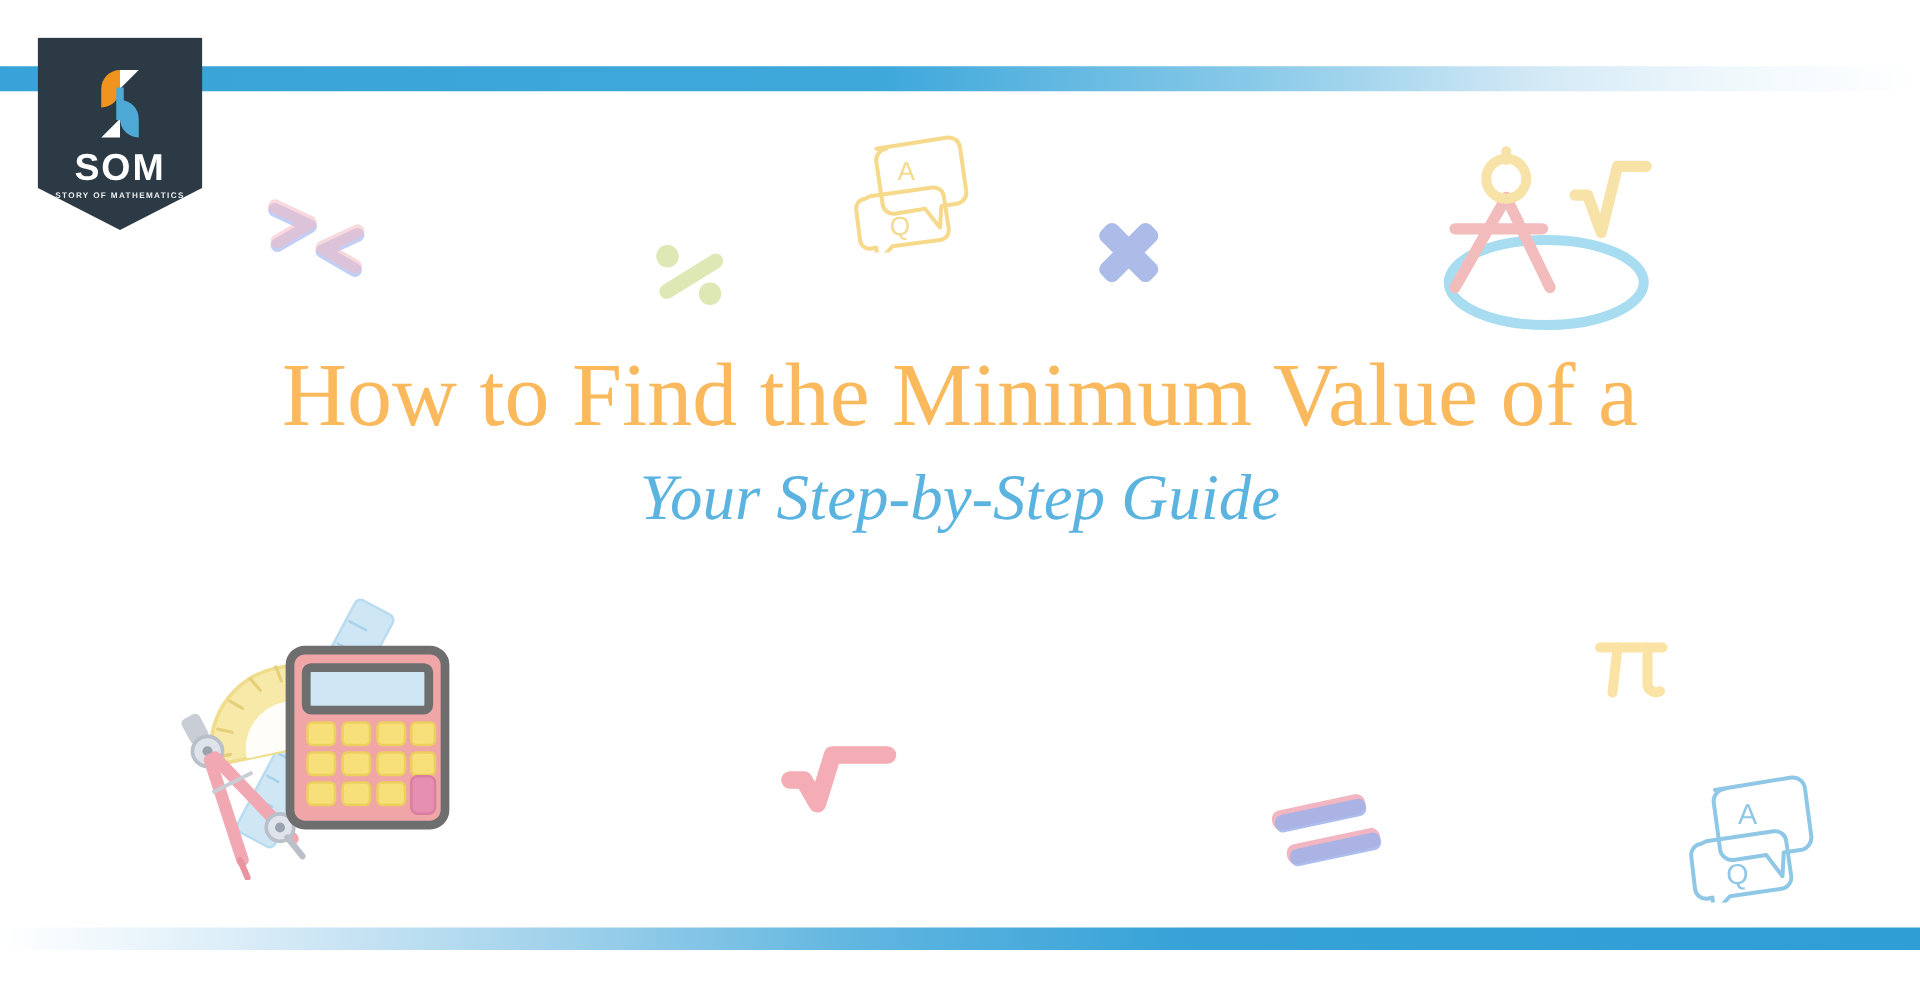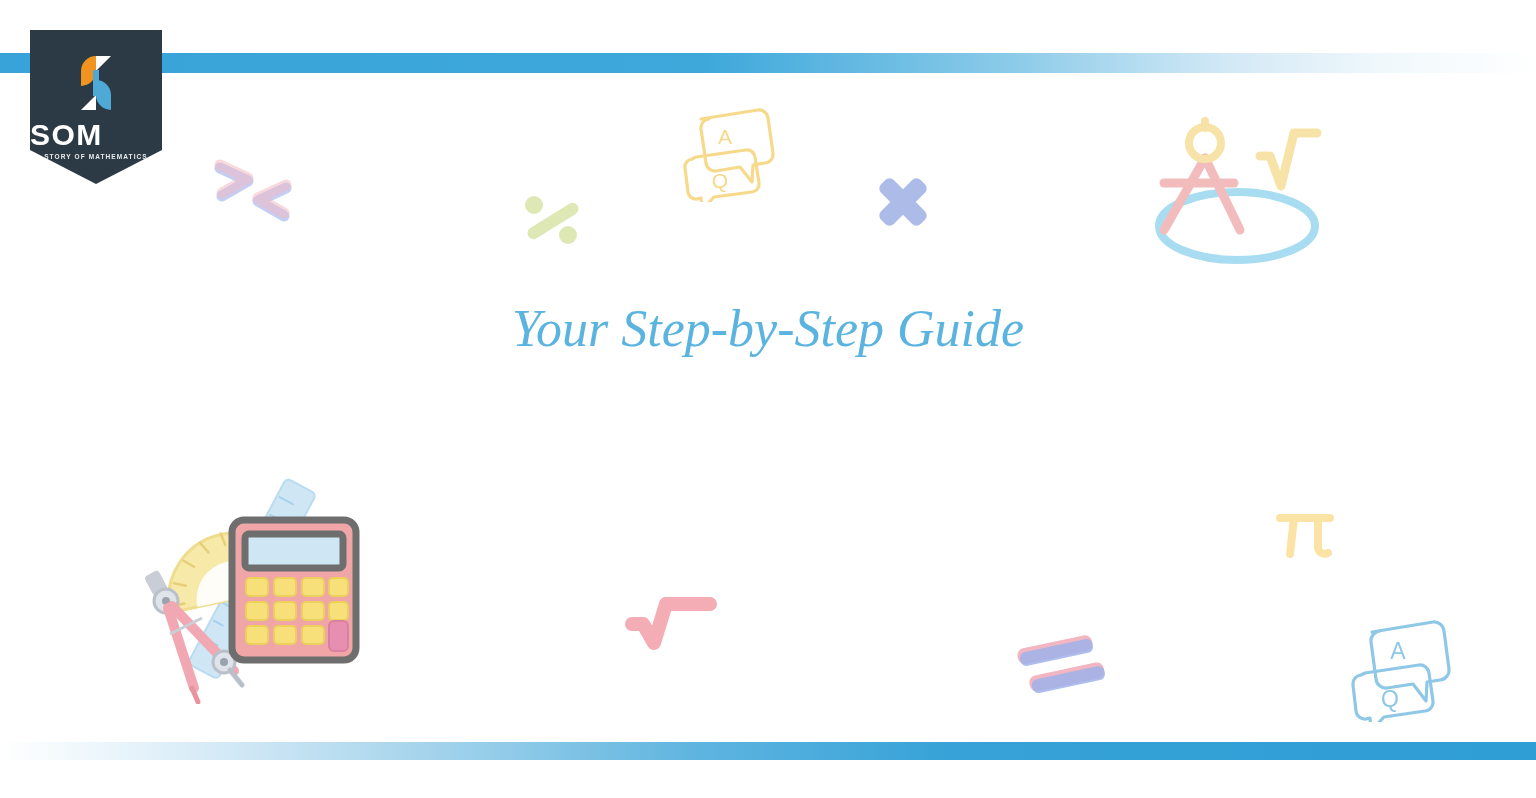"SOM" #logo-word { text-align: none -> center }
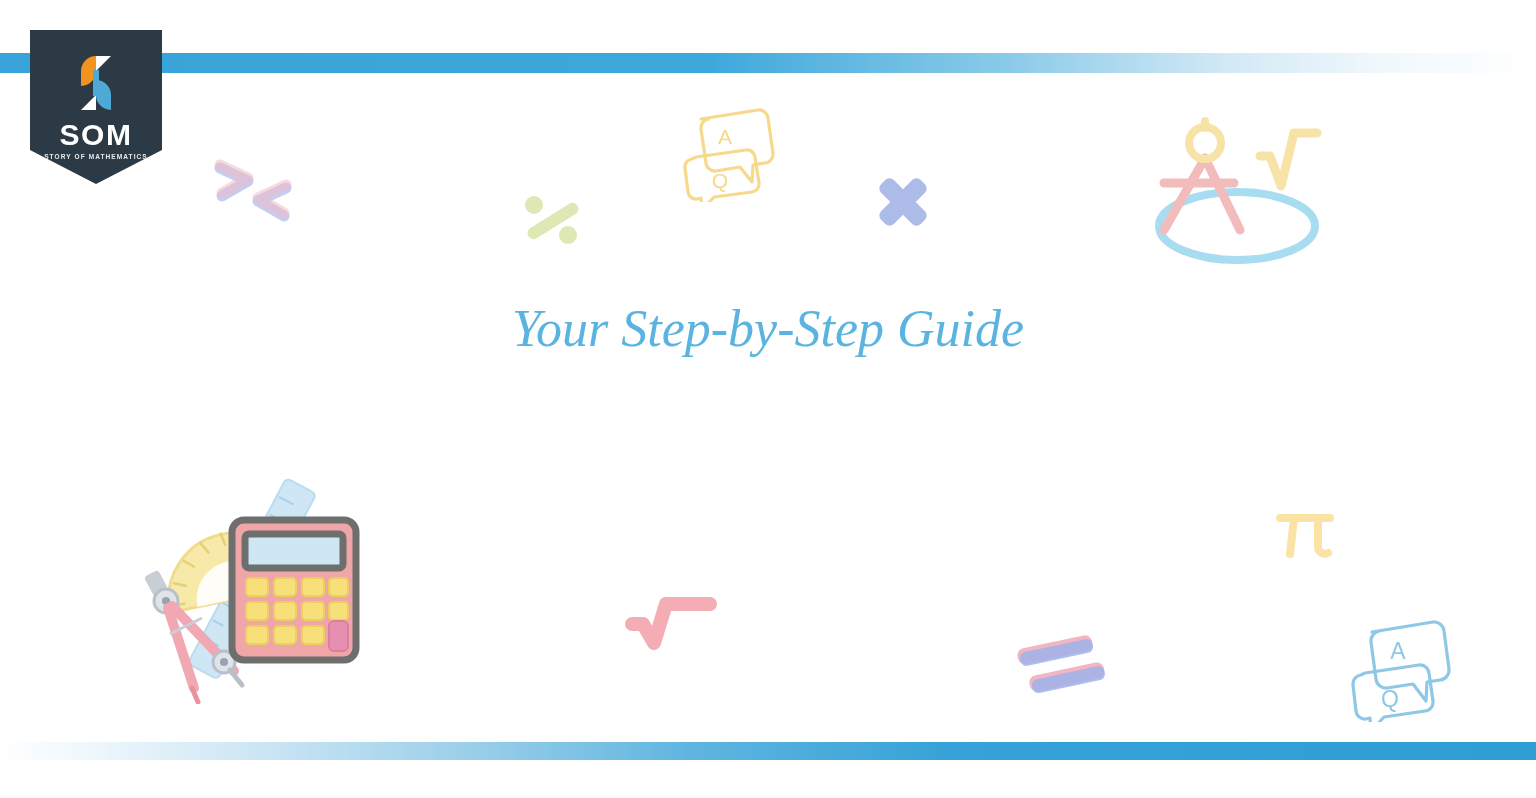"How to Find the Minimum" div.title-line { html: none -> <div>How to Find the Minimum Value of a</div> }
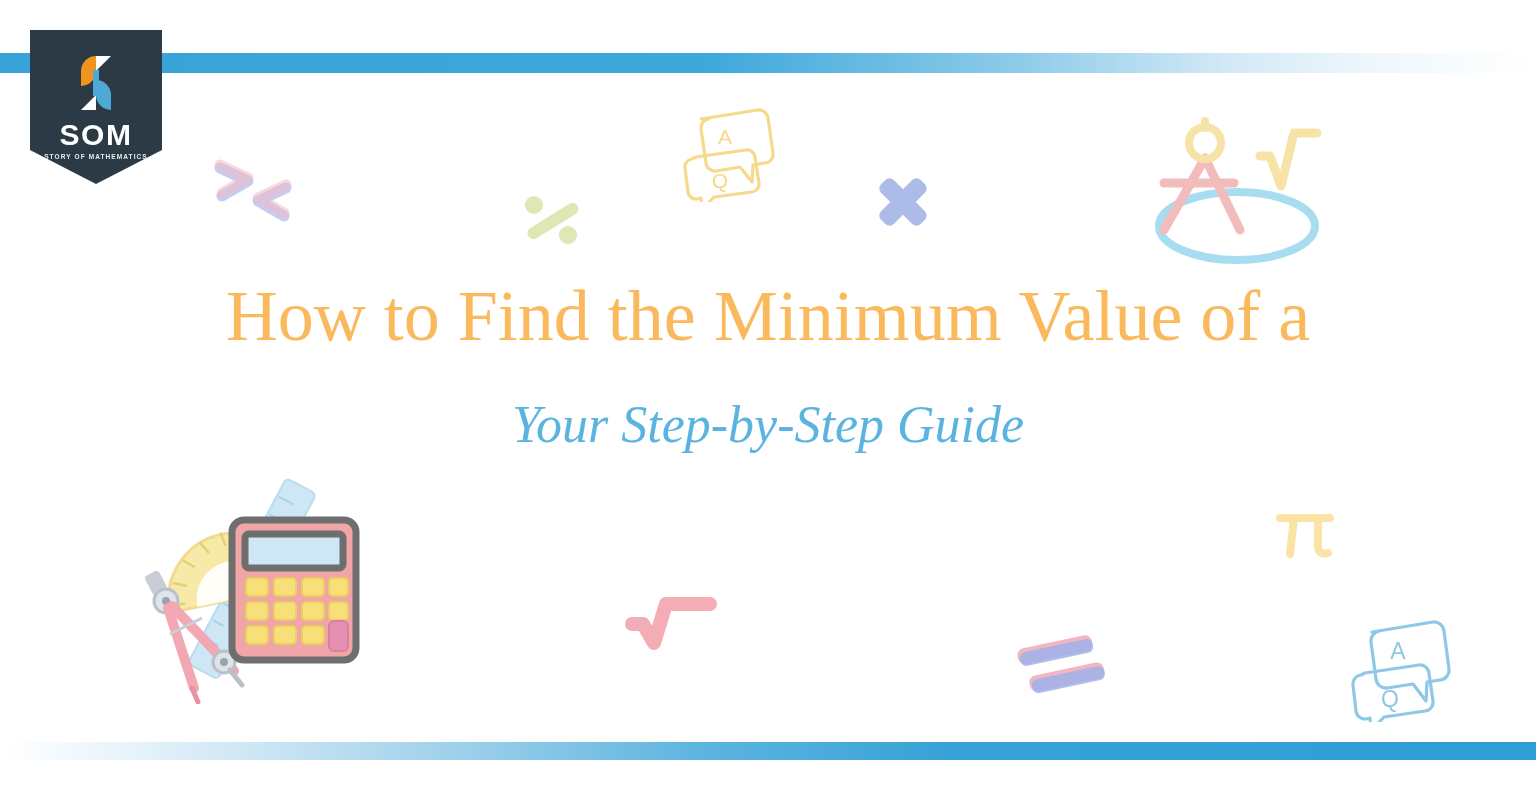"Your Step-by-Step Guide" #subtitle { margin-top: 30px -> 4px }
